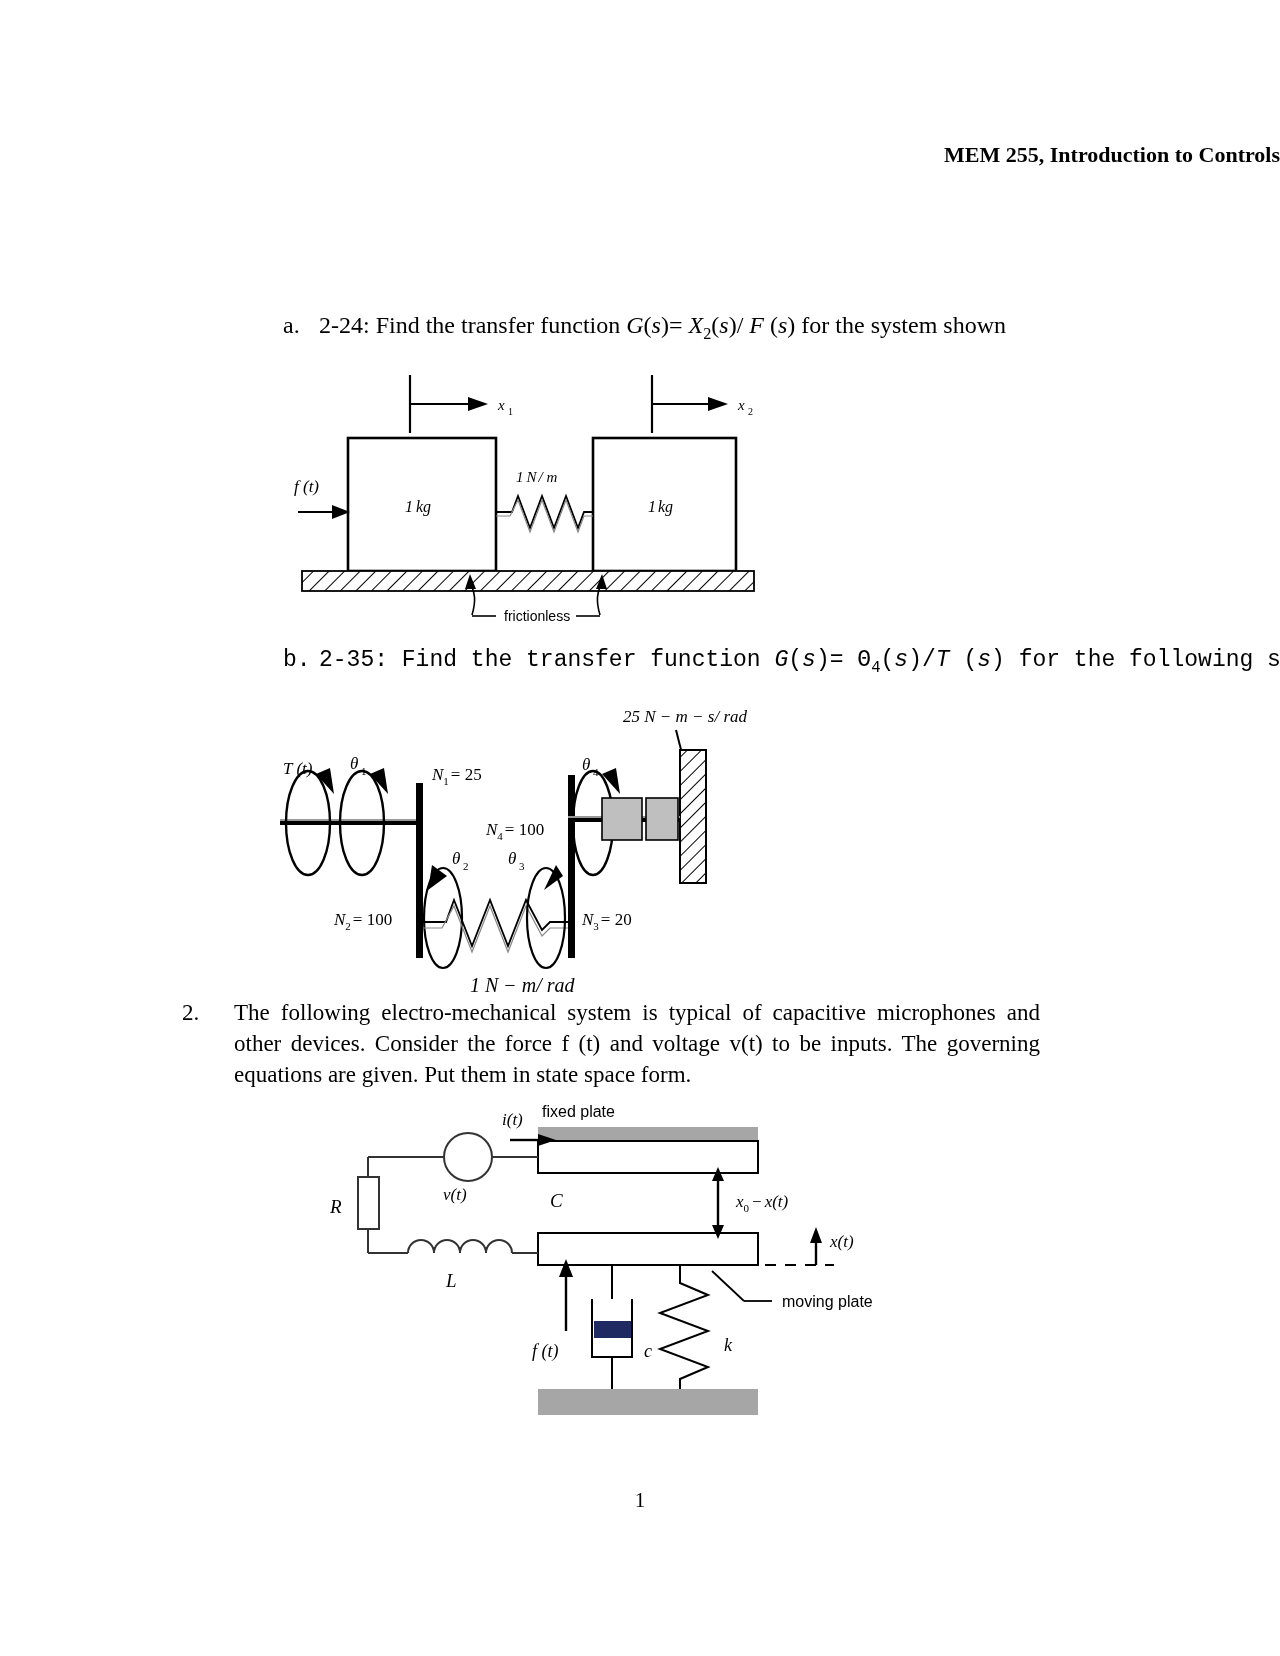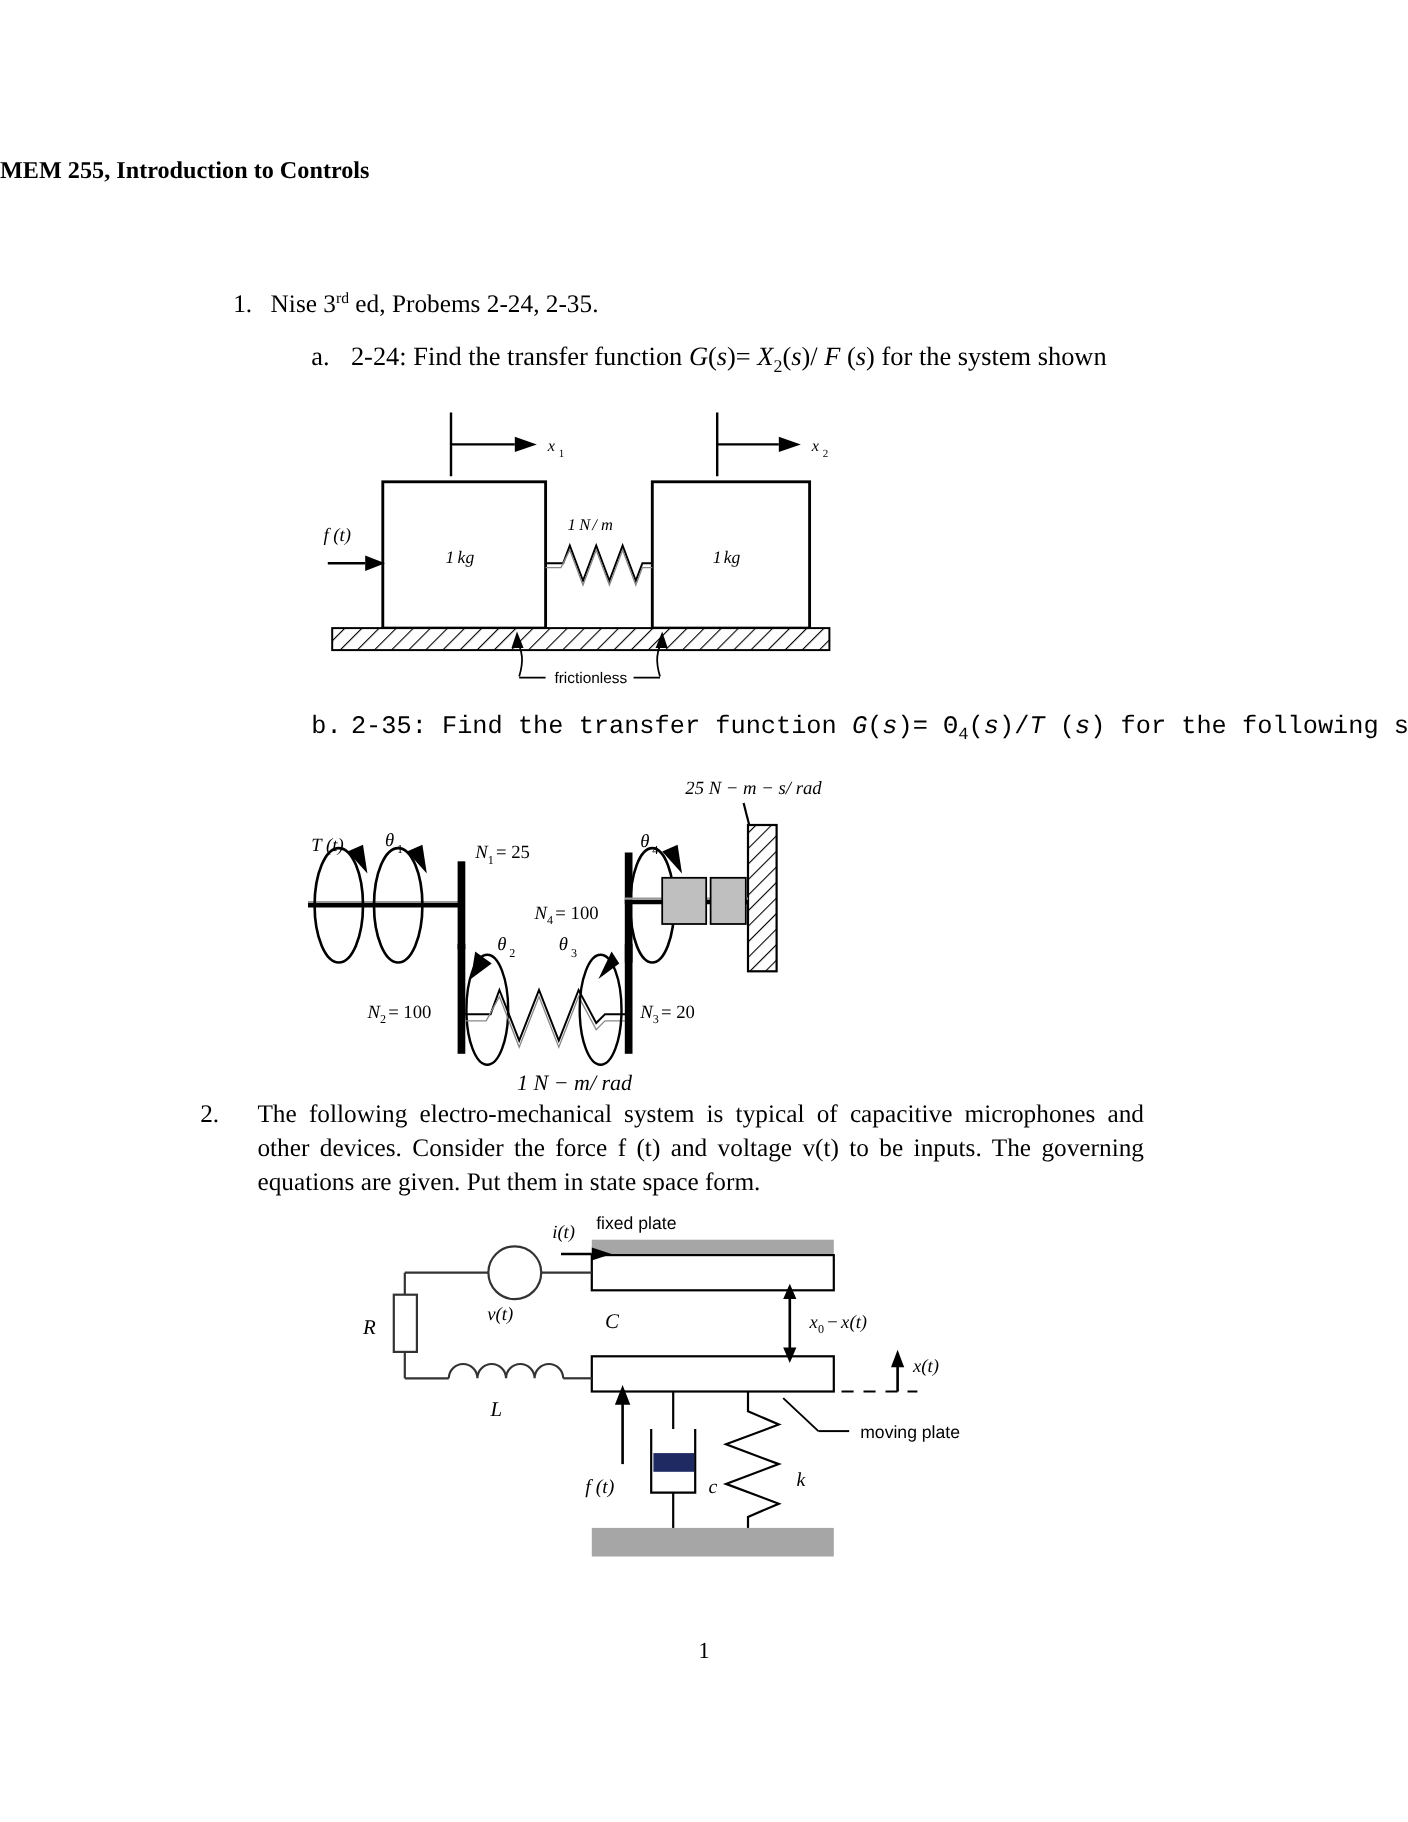"MEM 255, Introduction to Controls" .header { text-align: left -> right }
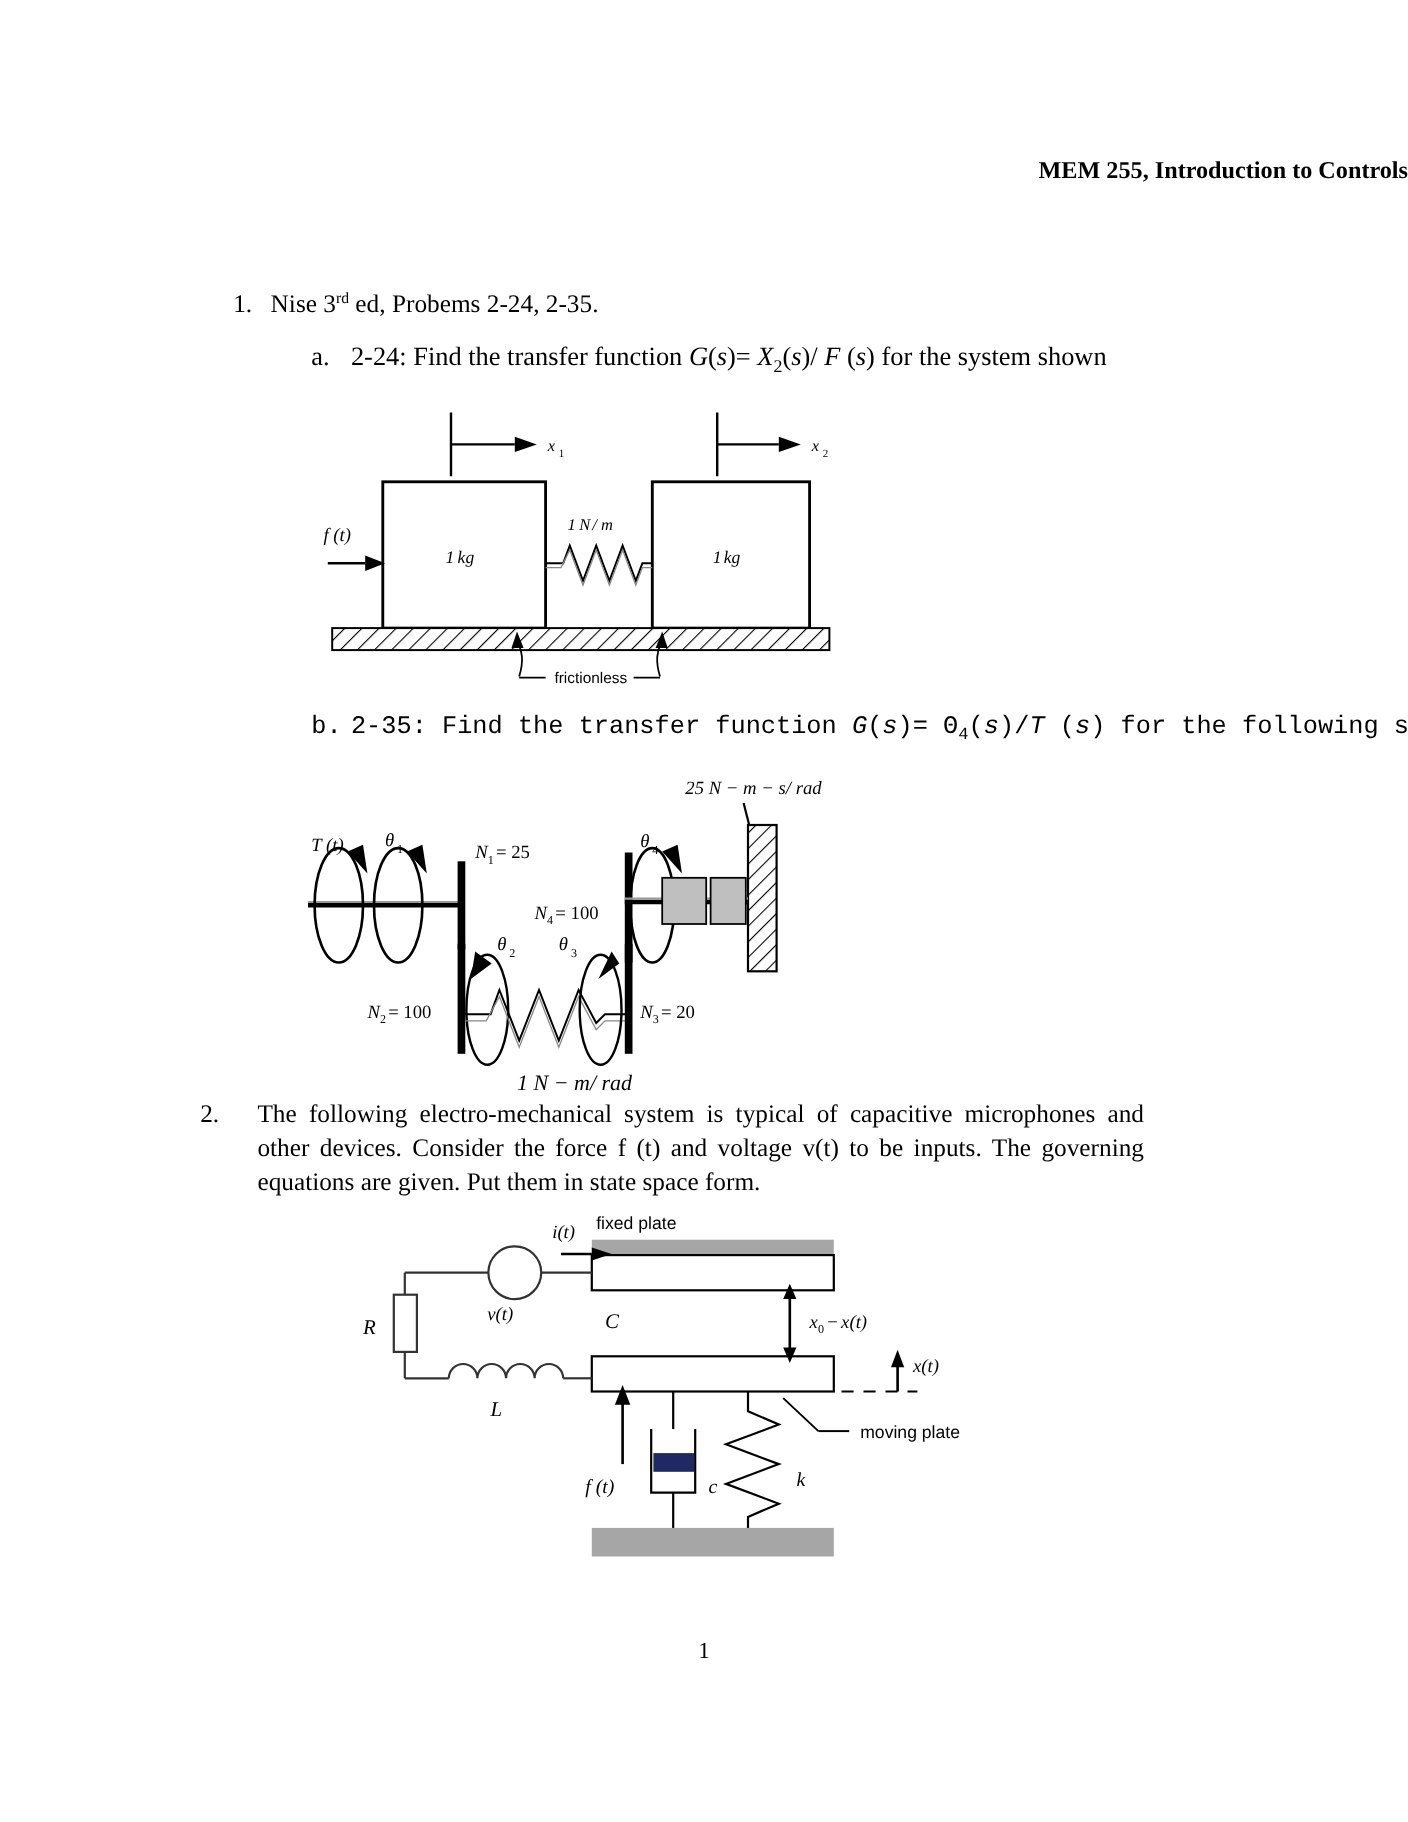"1. Nise 3rd ed, Probems" div.item-1 { html: <div> <span>1.</span><span>Nise 3</span><sup>rd</sup><span> ed, Probems 2-24, 2-35.</span> </div> -> none }
